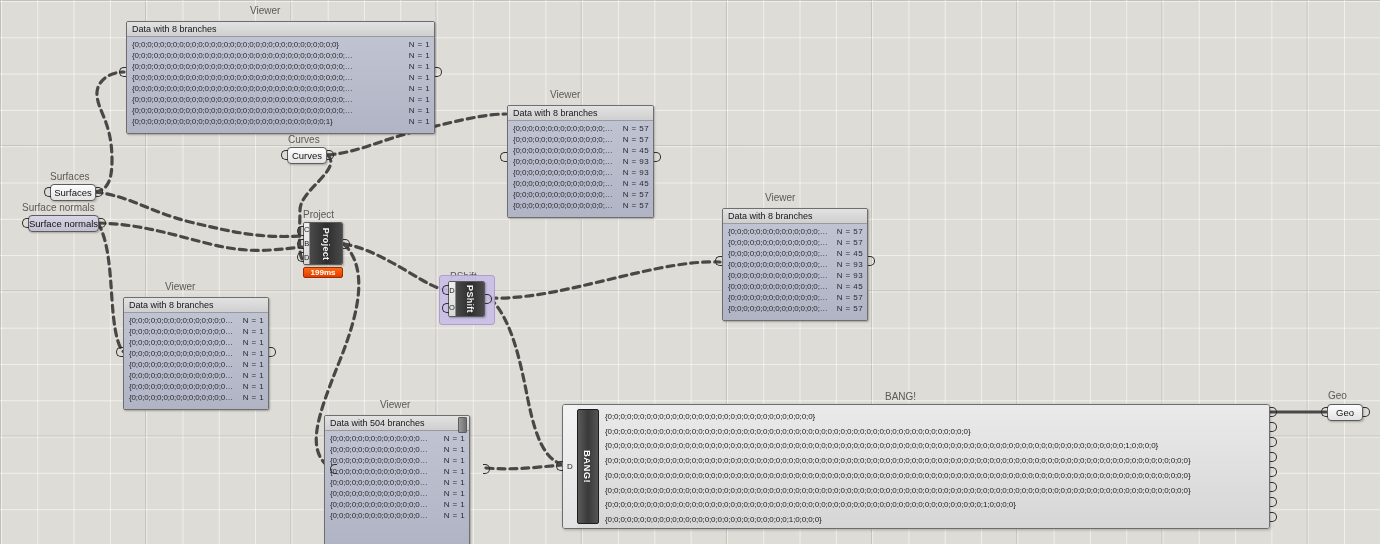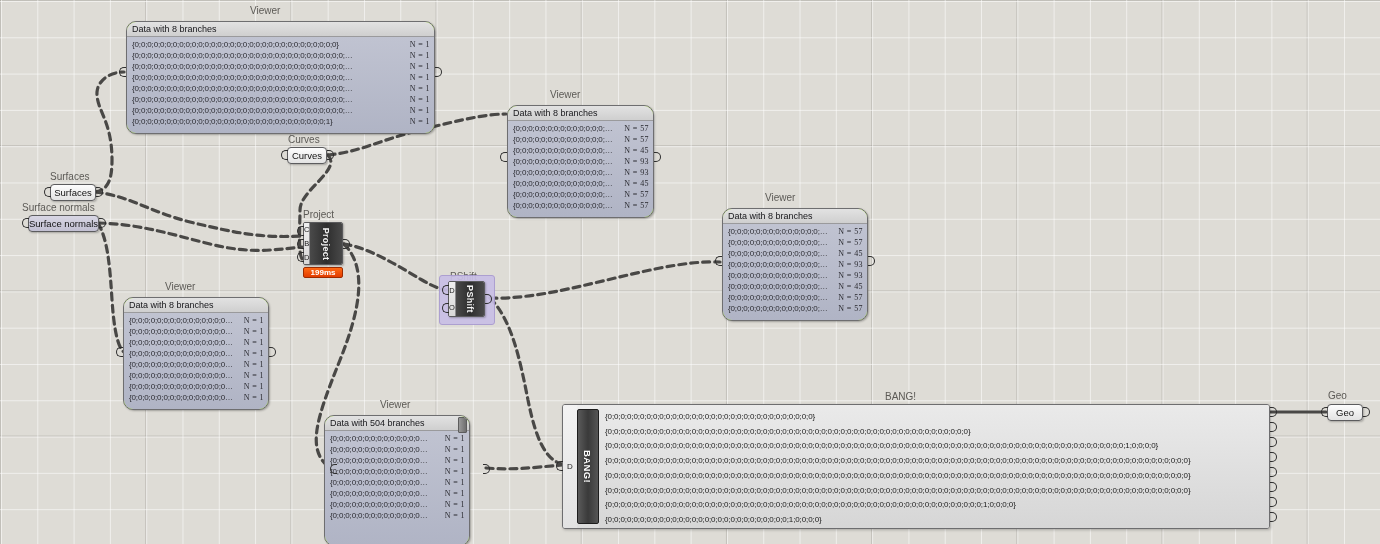"Data with 8 branches" .viewer { border-radius: 10px -> 2px }
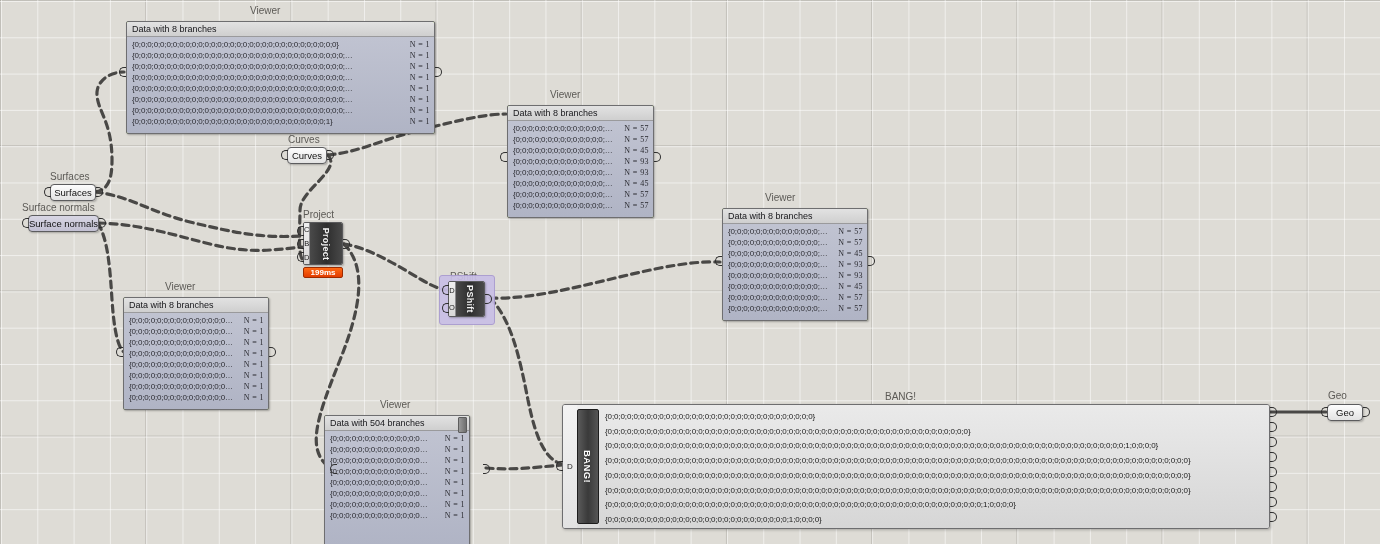"N = 1" .vrow .vn { font-family: Liberation Serif, serif -> none }
